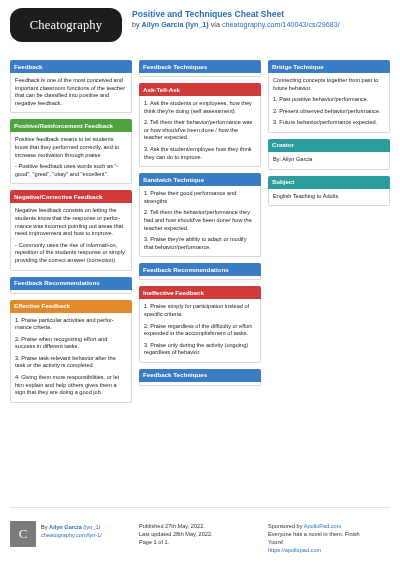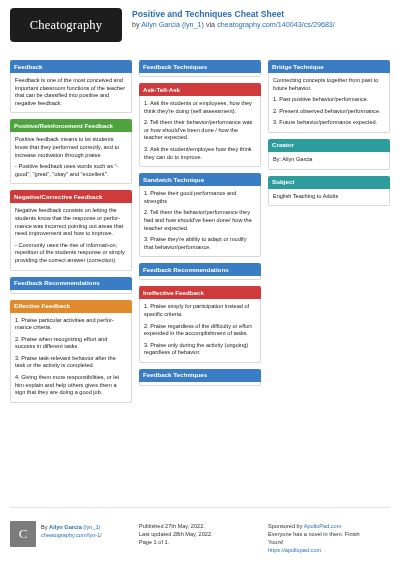"Cheatography" .logo { border-radius: 4px -> 12px }
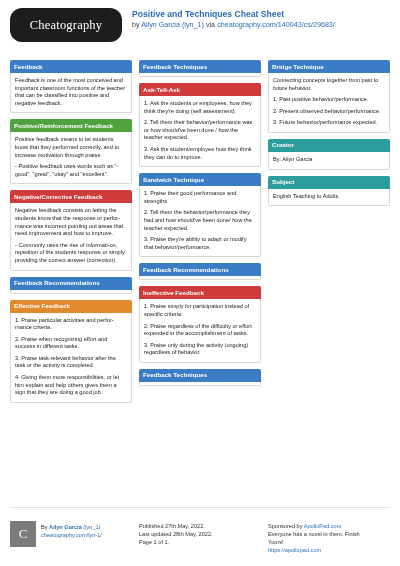"Ailyn Garcia (lyn_1)" .head-sub .byauth { font-weight: normal -> bold }
